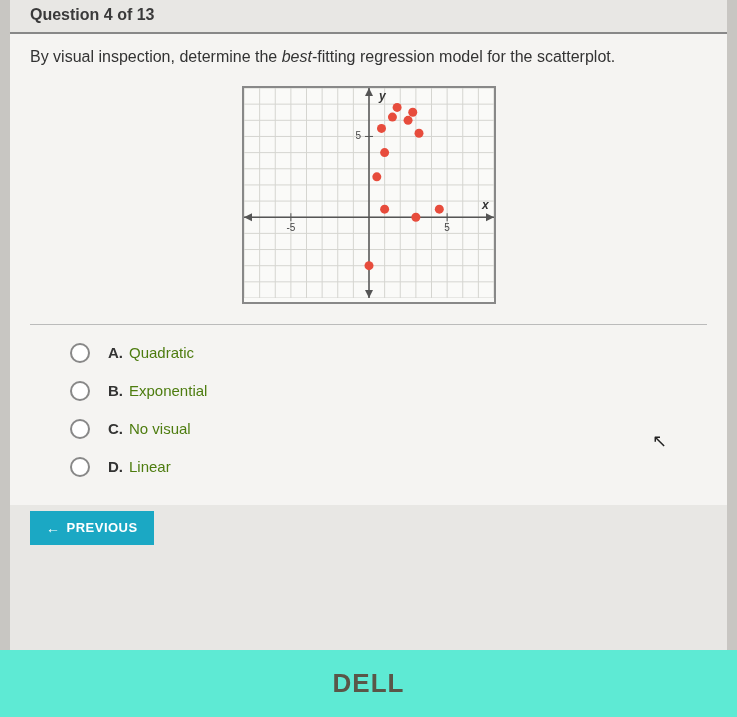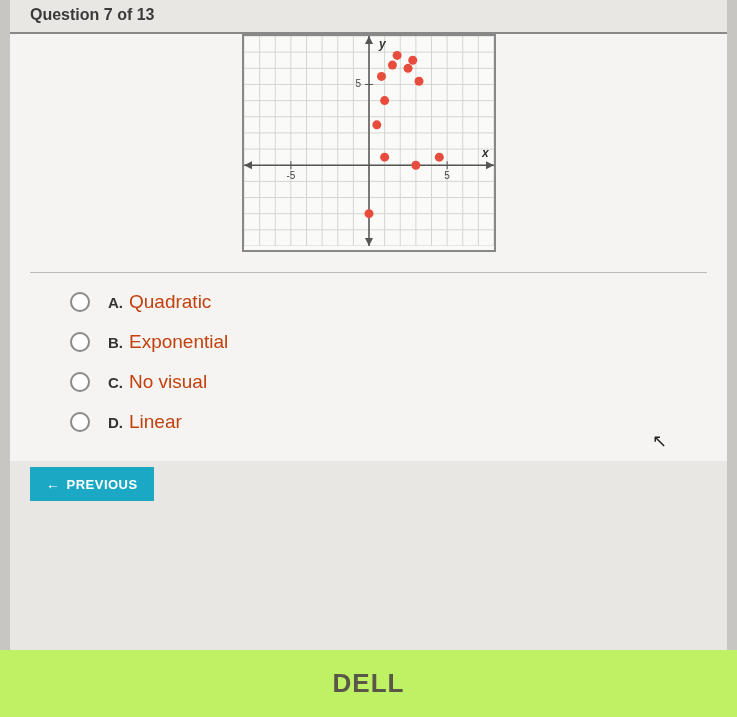"Question 7 of 13" div.question-header { text: 7 -> 4 }
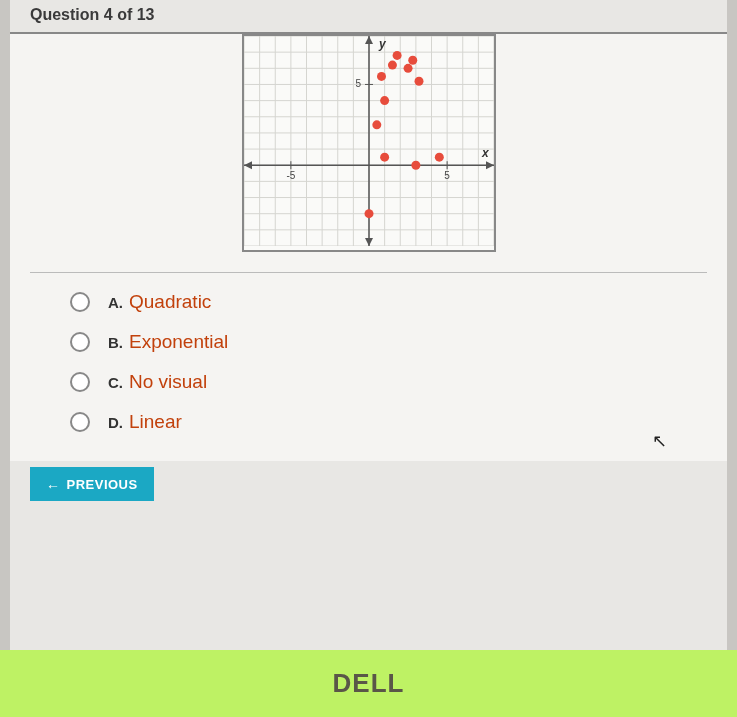"By visual inspection, determine the" p.question-text { html: none -> <p> <span>By visual inspection, determine the </span><em>best</em><span>-fitting regression model for the scatterplot.</span> </p> }
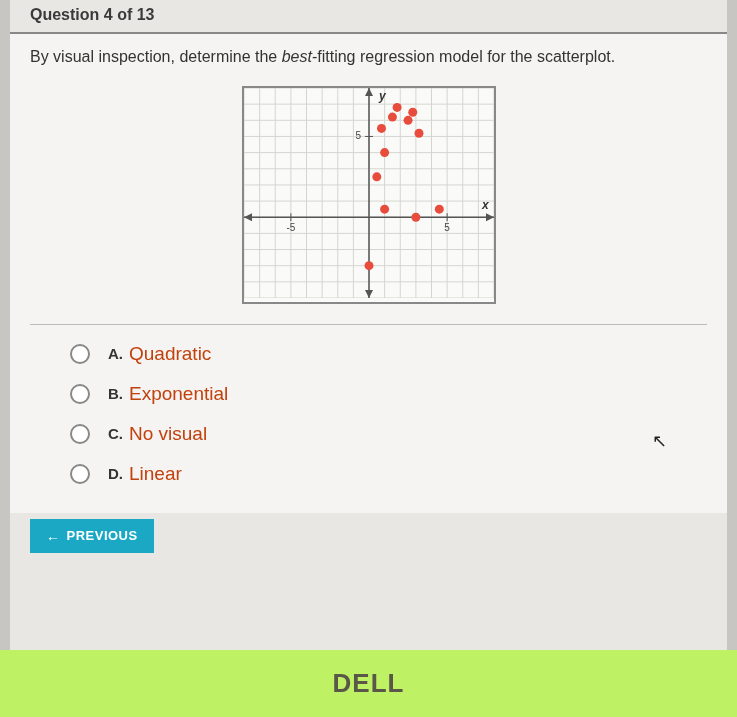"Quadratic" .opt-text { color: #c2410c -> #4d7c0f; font-size: 19px -> 15px }
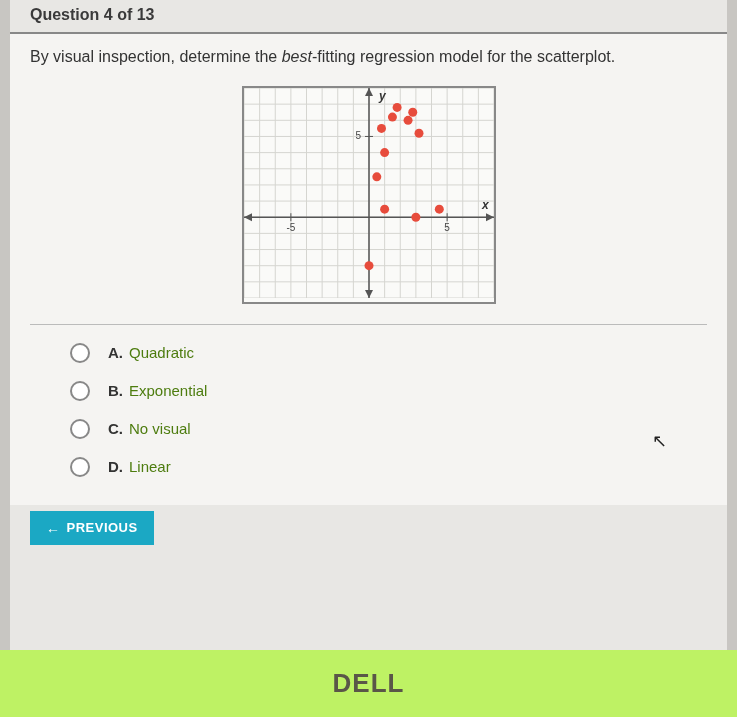"DELL" .bezel { background: #bef264 -> #5eead4 }
